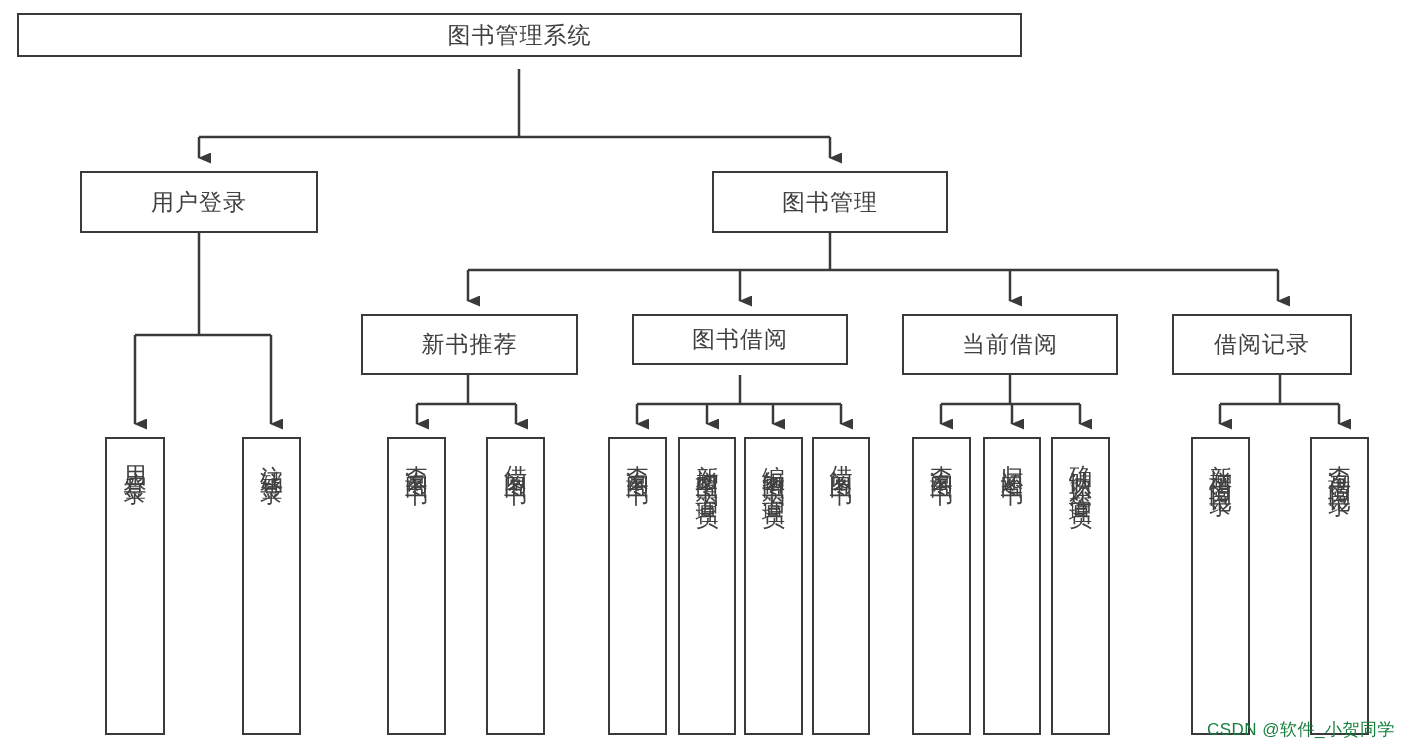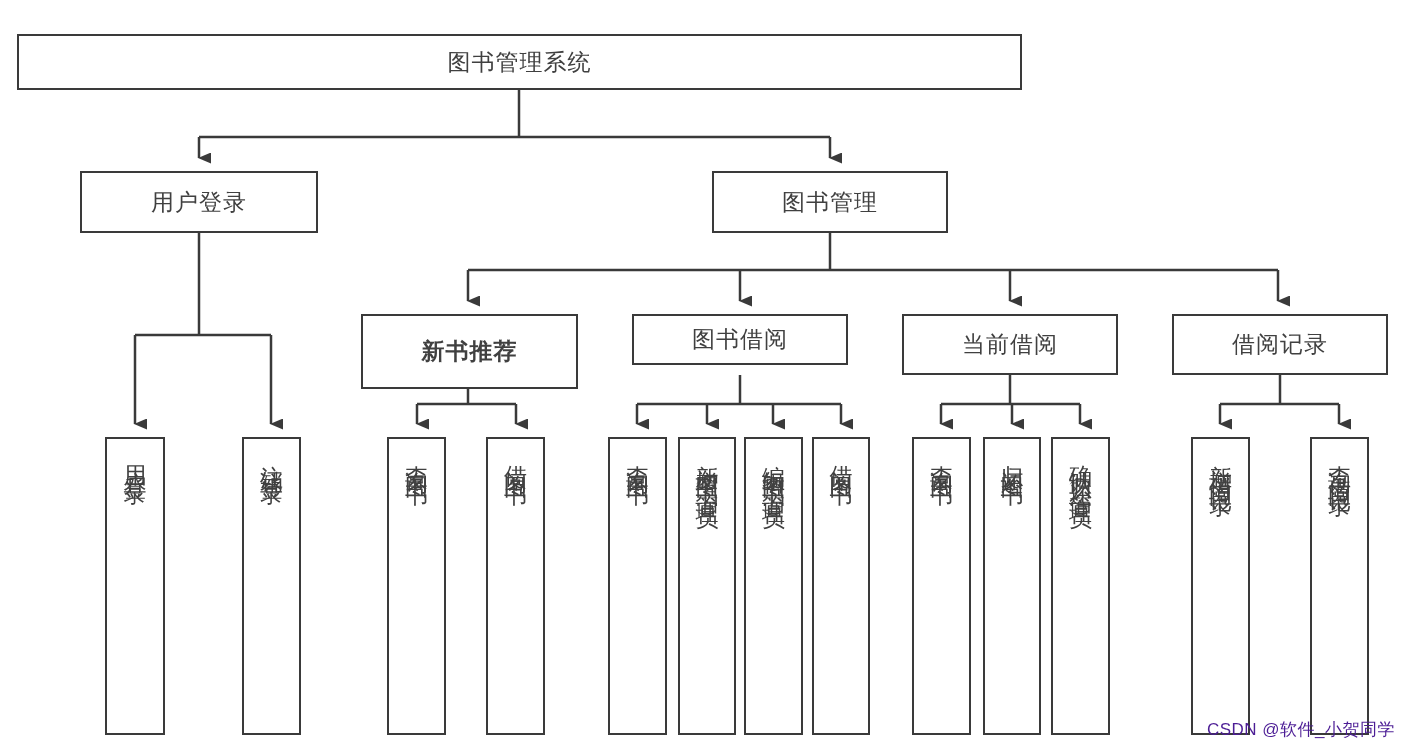"图书管理系统" div.node-box { height: 56px -> 44px; margin-top: 21px -> none }
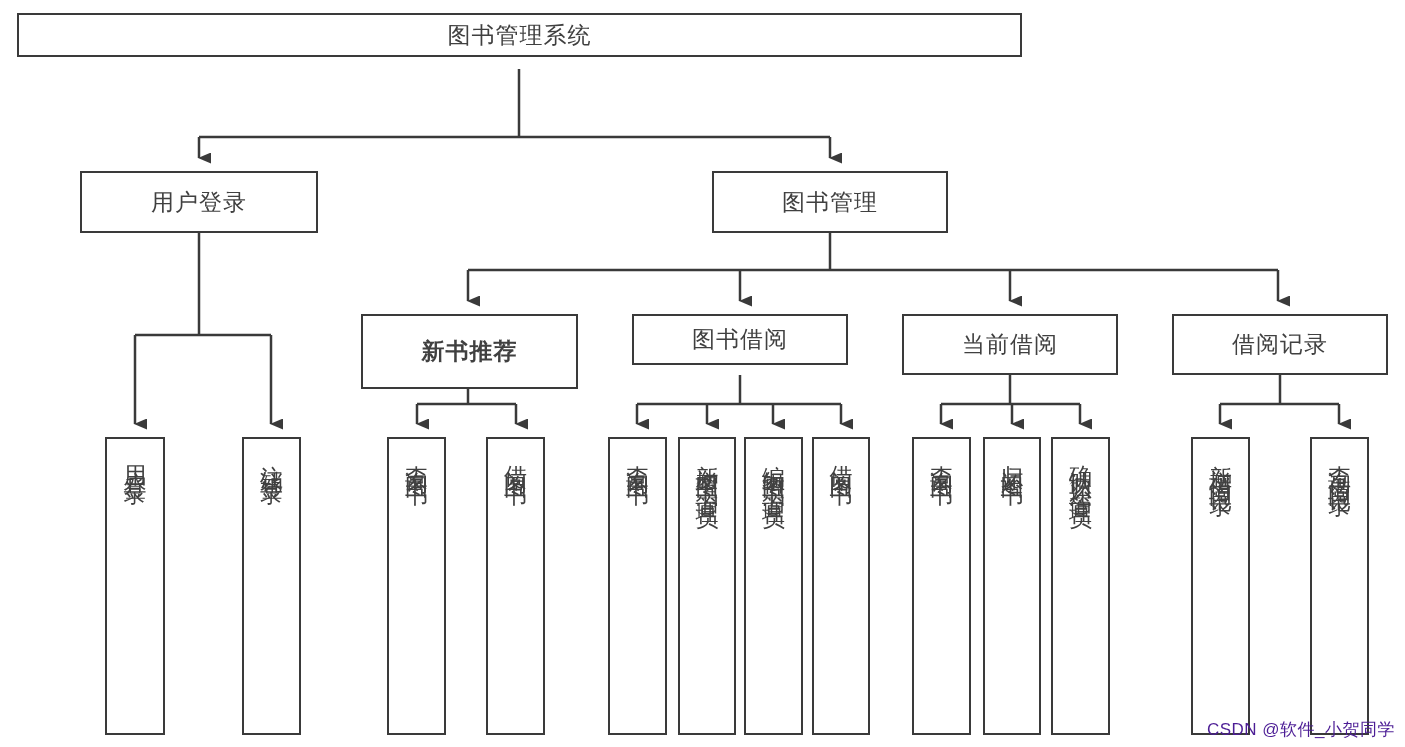"新书推荐" div.node-box { font-weight: bold -> none; height: 75px -> 61px }
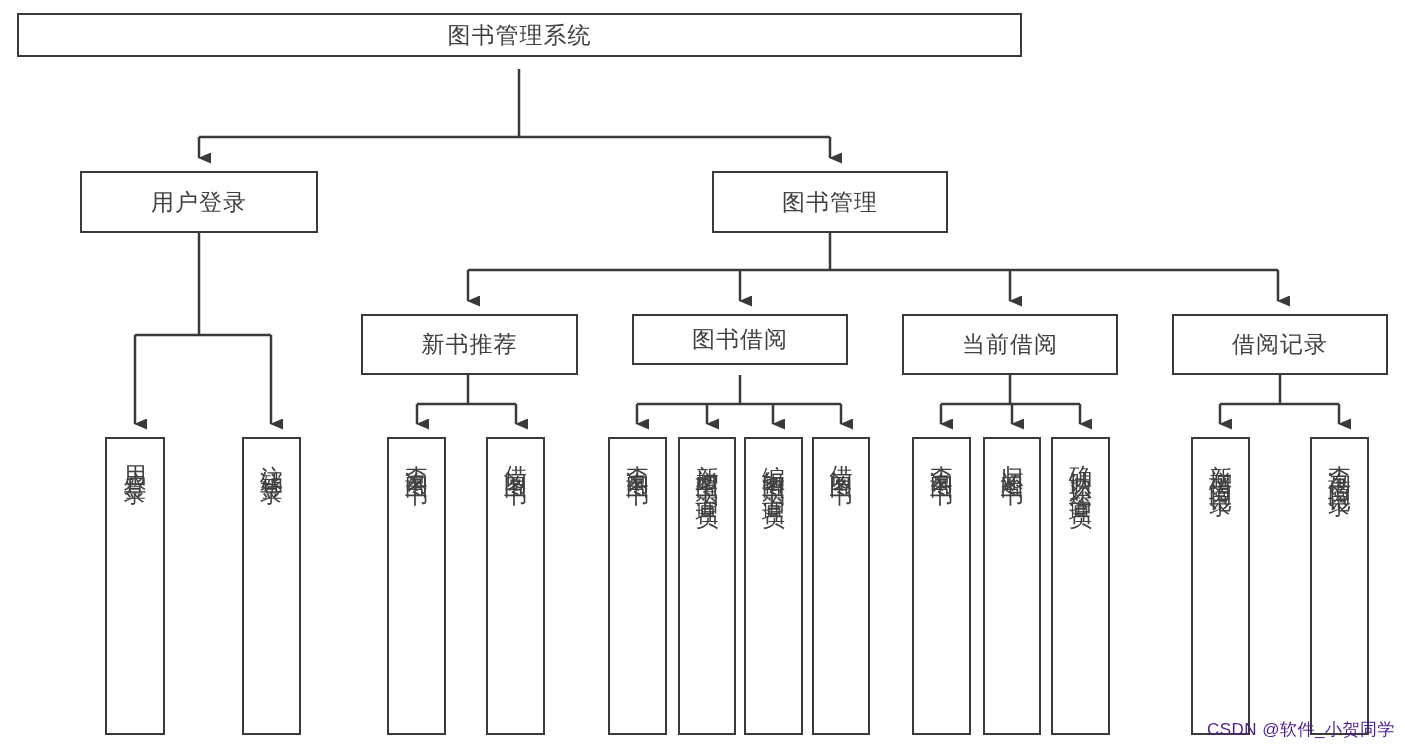"借阅记录" div.node-box { width: 216px -> 180px }
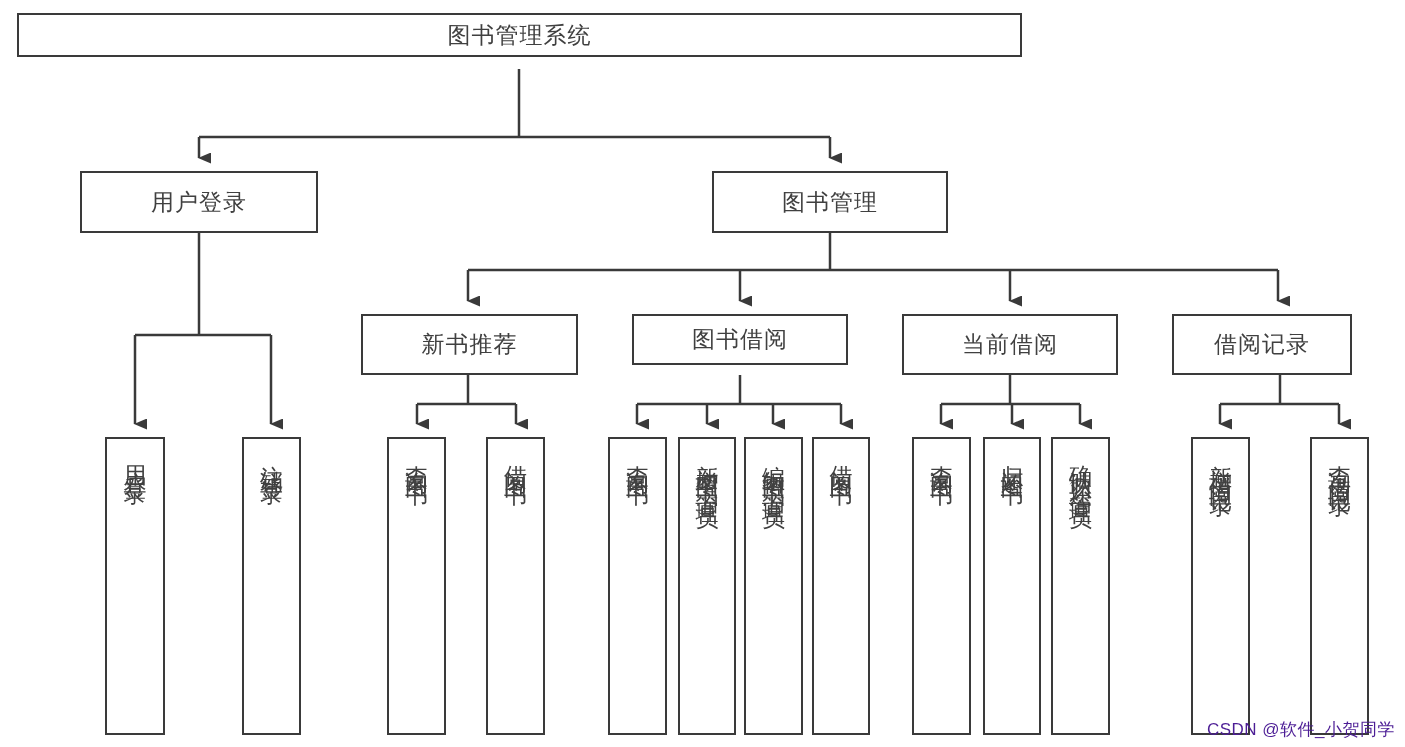"CSDN @软件_小贺同学" #watermark { color: #4c1d95 -> #15803d }
